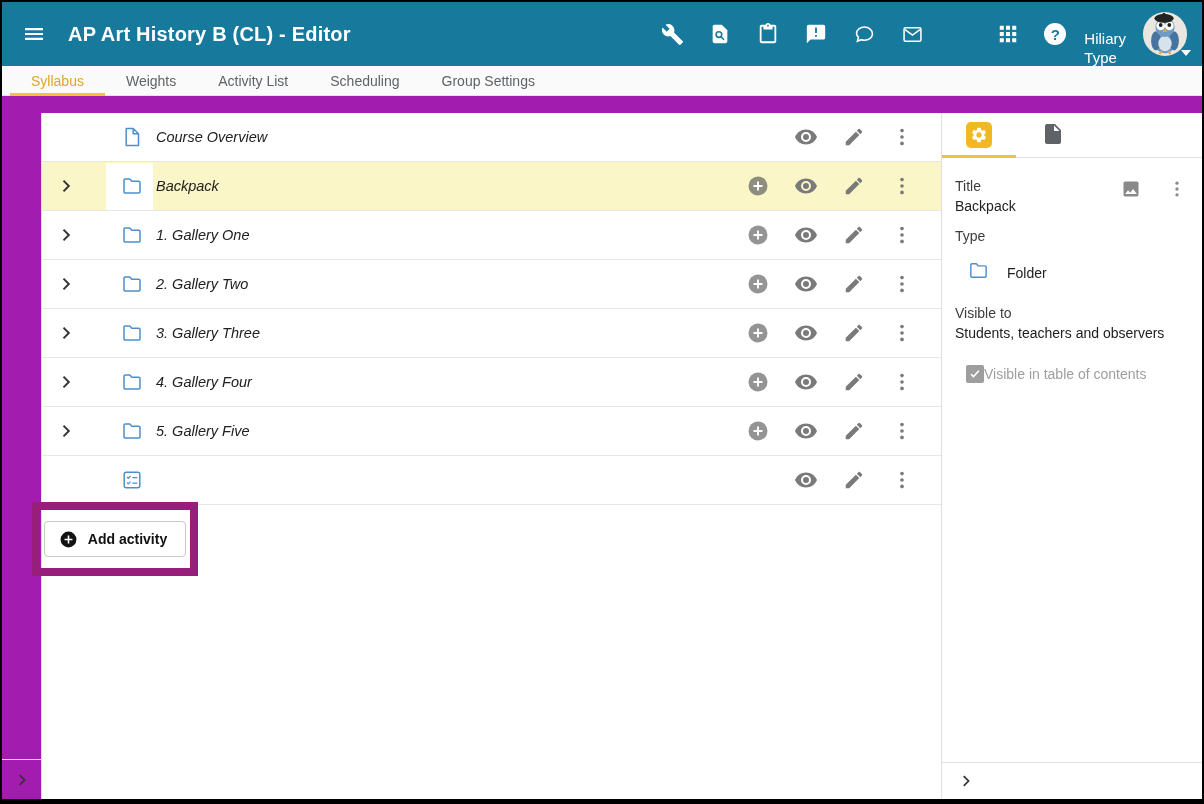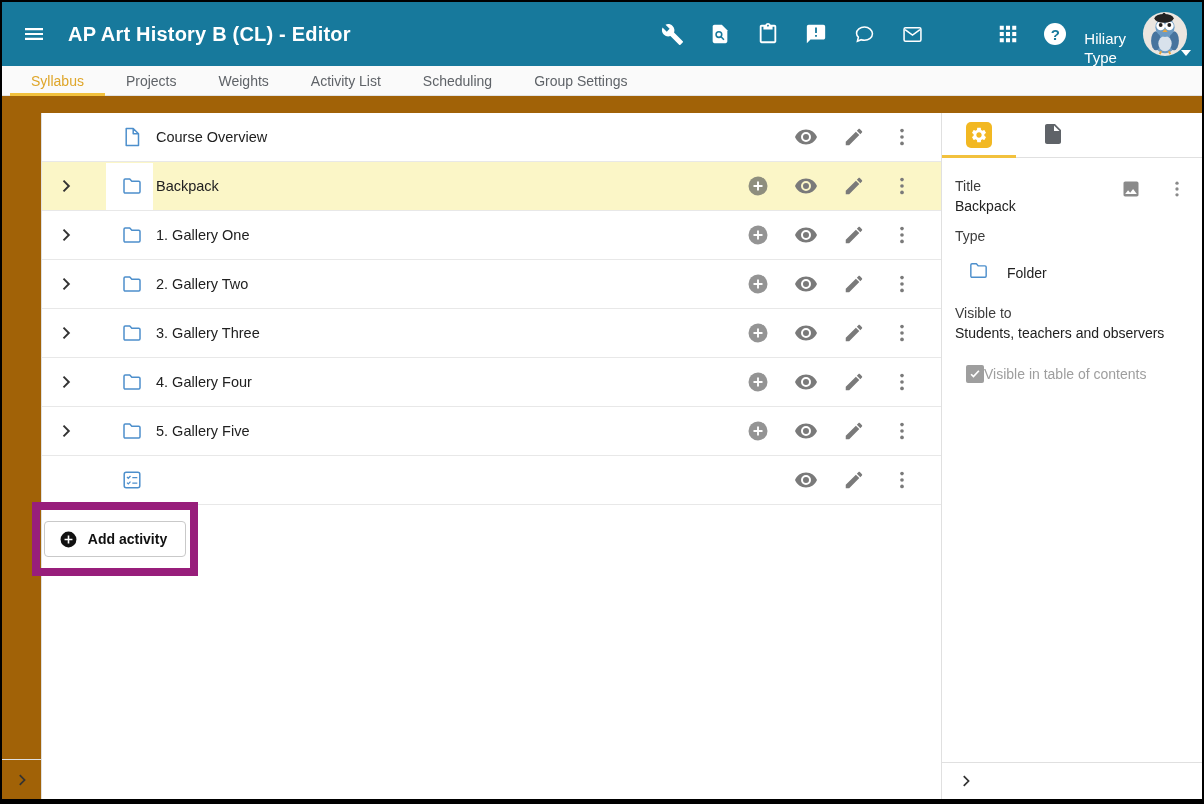"AP Art History B (CL)" #app { background: #a16207 -> #a21caf }
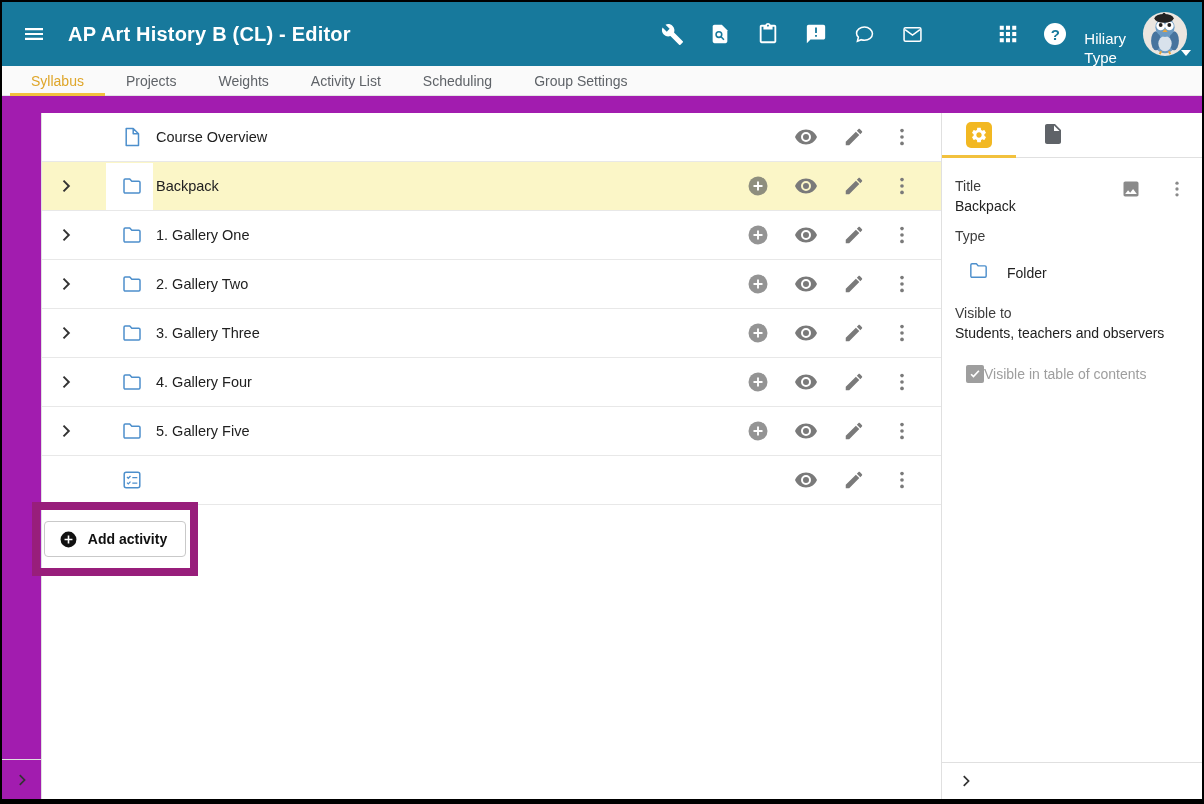"Projects" button.tab { html: <button>Projects</button> -> none }
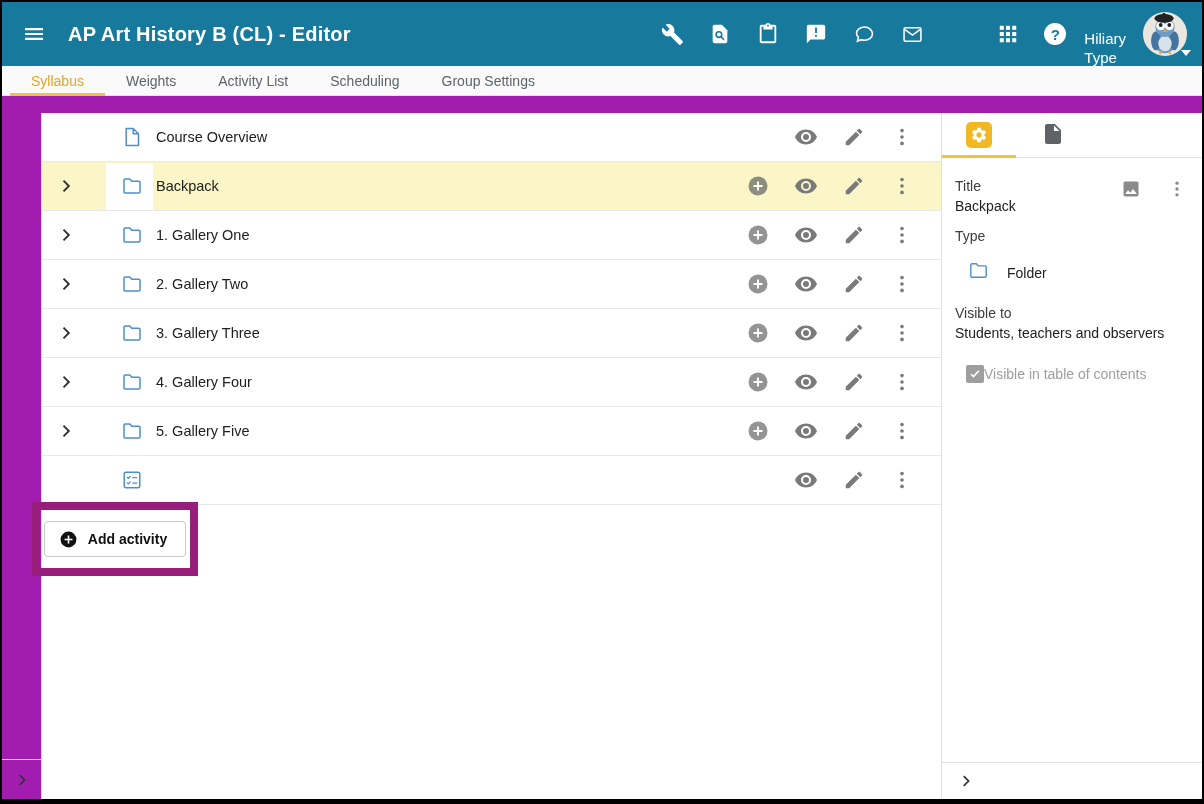"Course Overview" .row-title { font-style: none -> italic }
